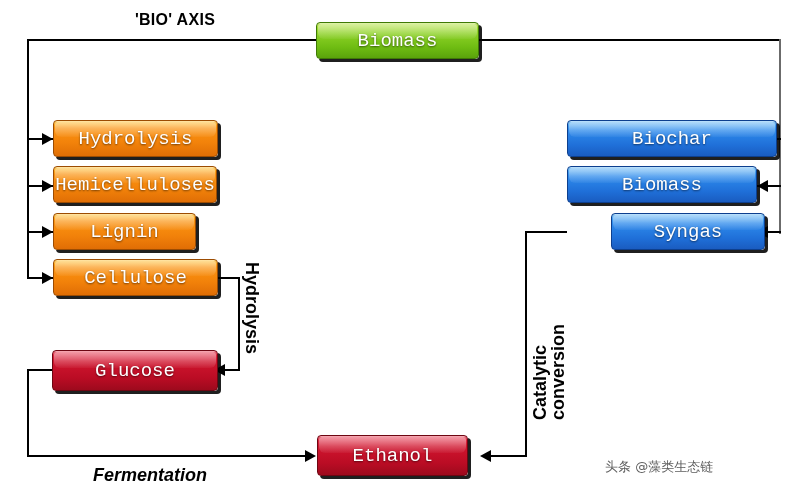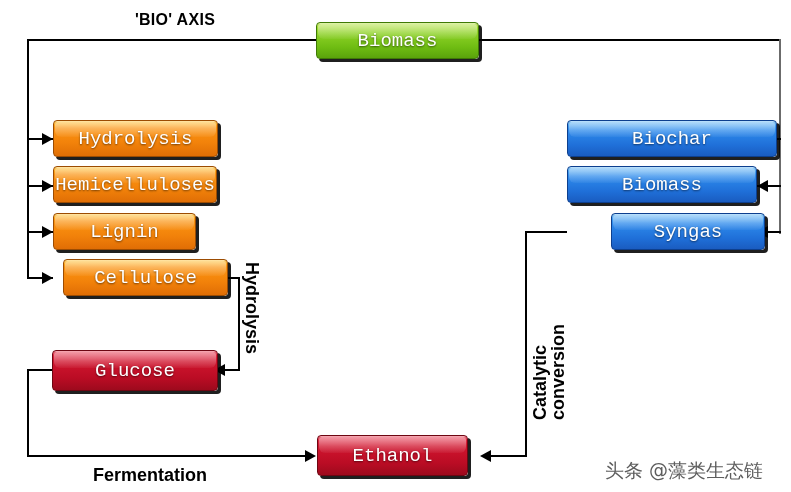"Cellulose" div.node { left: 63px -> 53px }
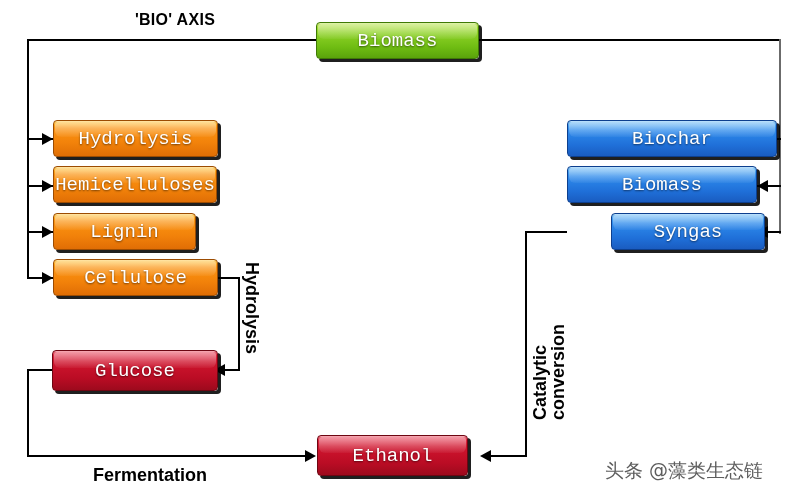"Fermentation" div.proc-label { font-style: none -> italic }
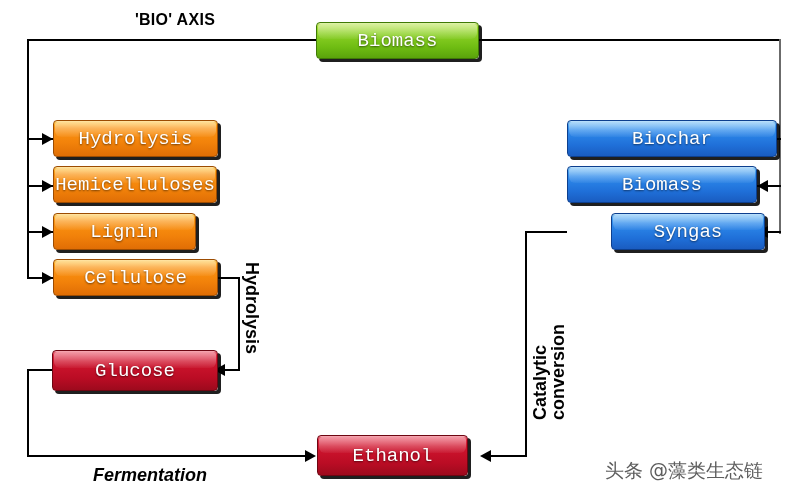"头条 @藻类生态链" .watermark { font-size: 19px -> 13px }
